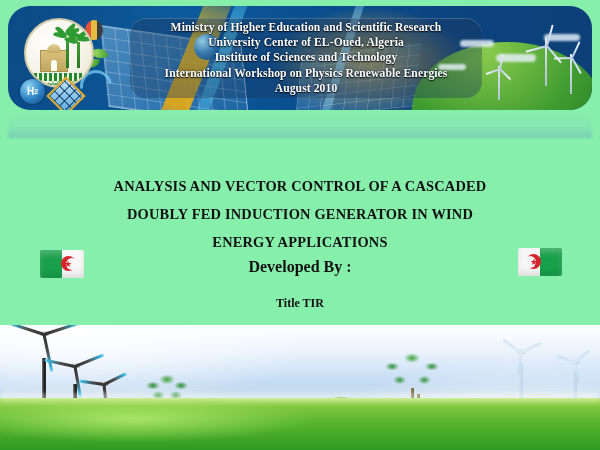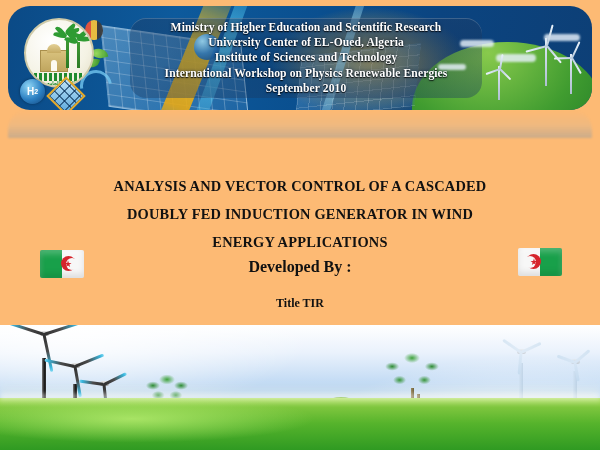"Ministry of Higher Education and" #page { background: #fdba74 -> #86efac }
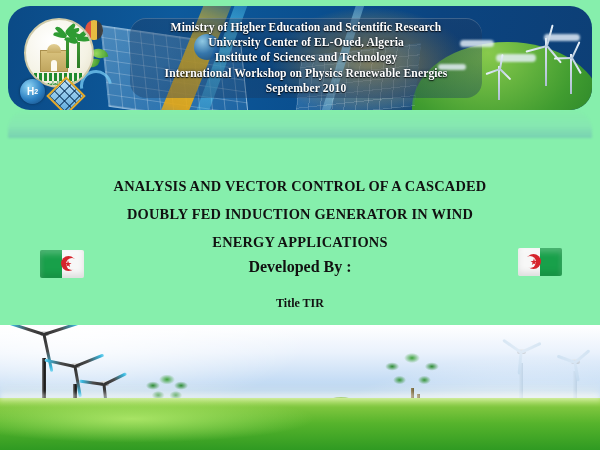"September 2010" span.ln { text: September -> August }
